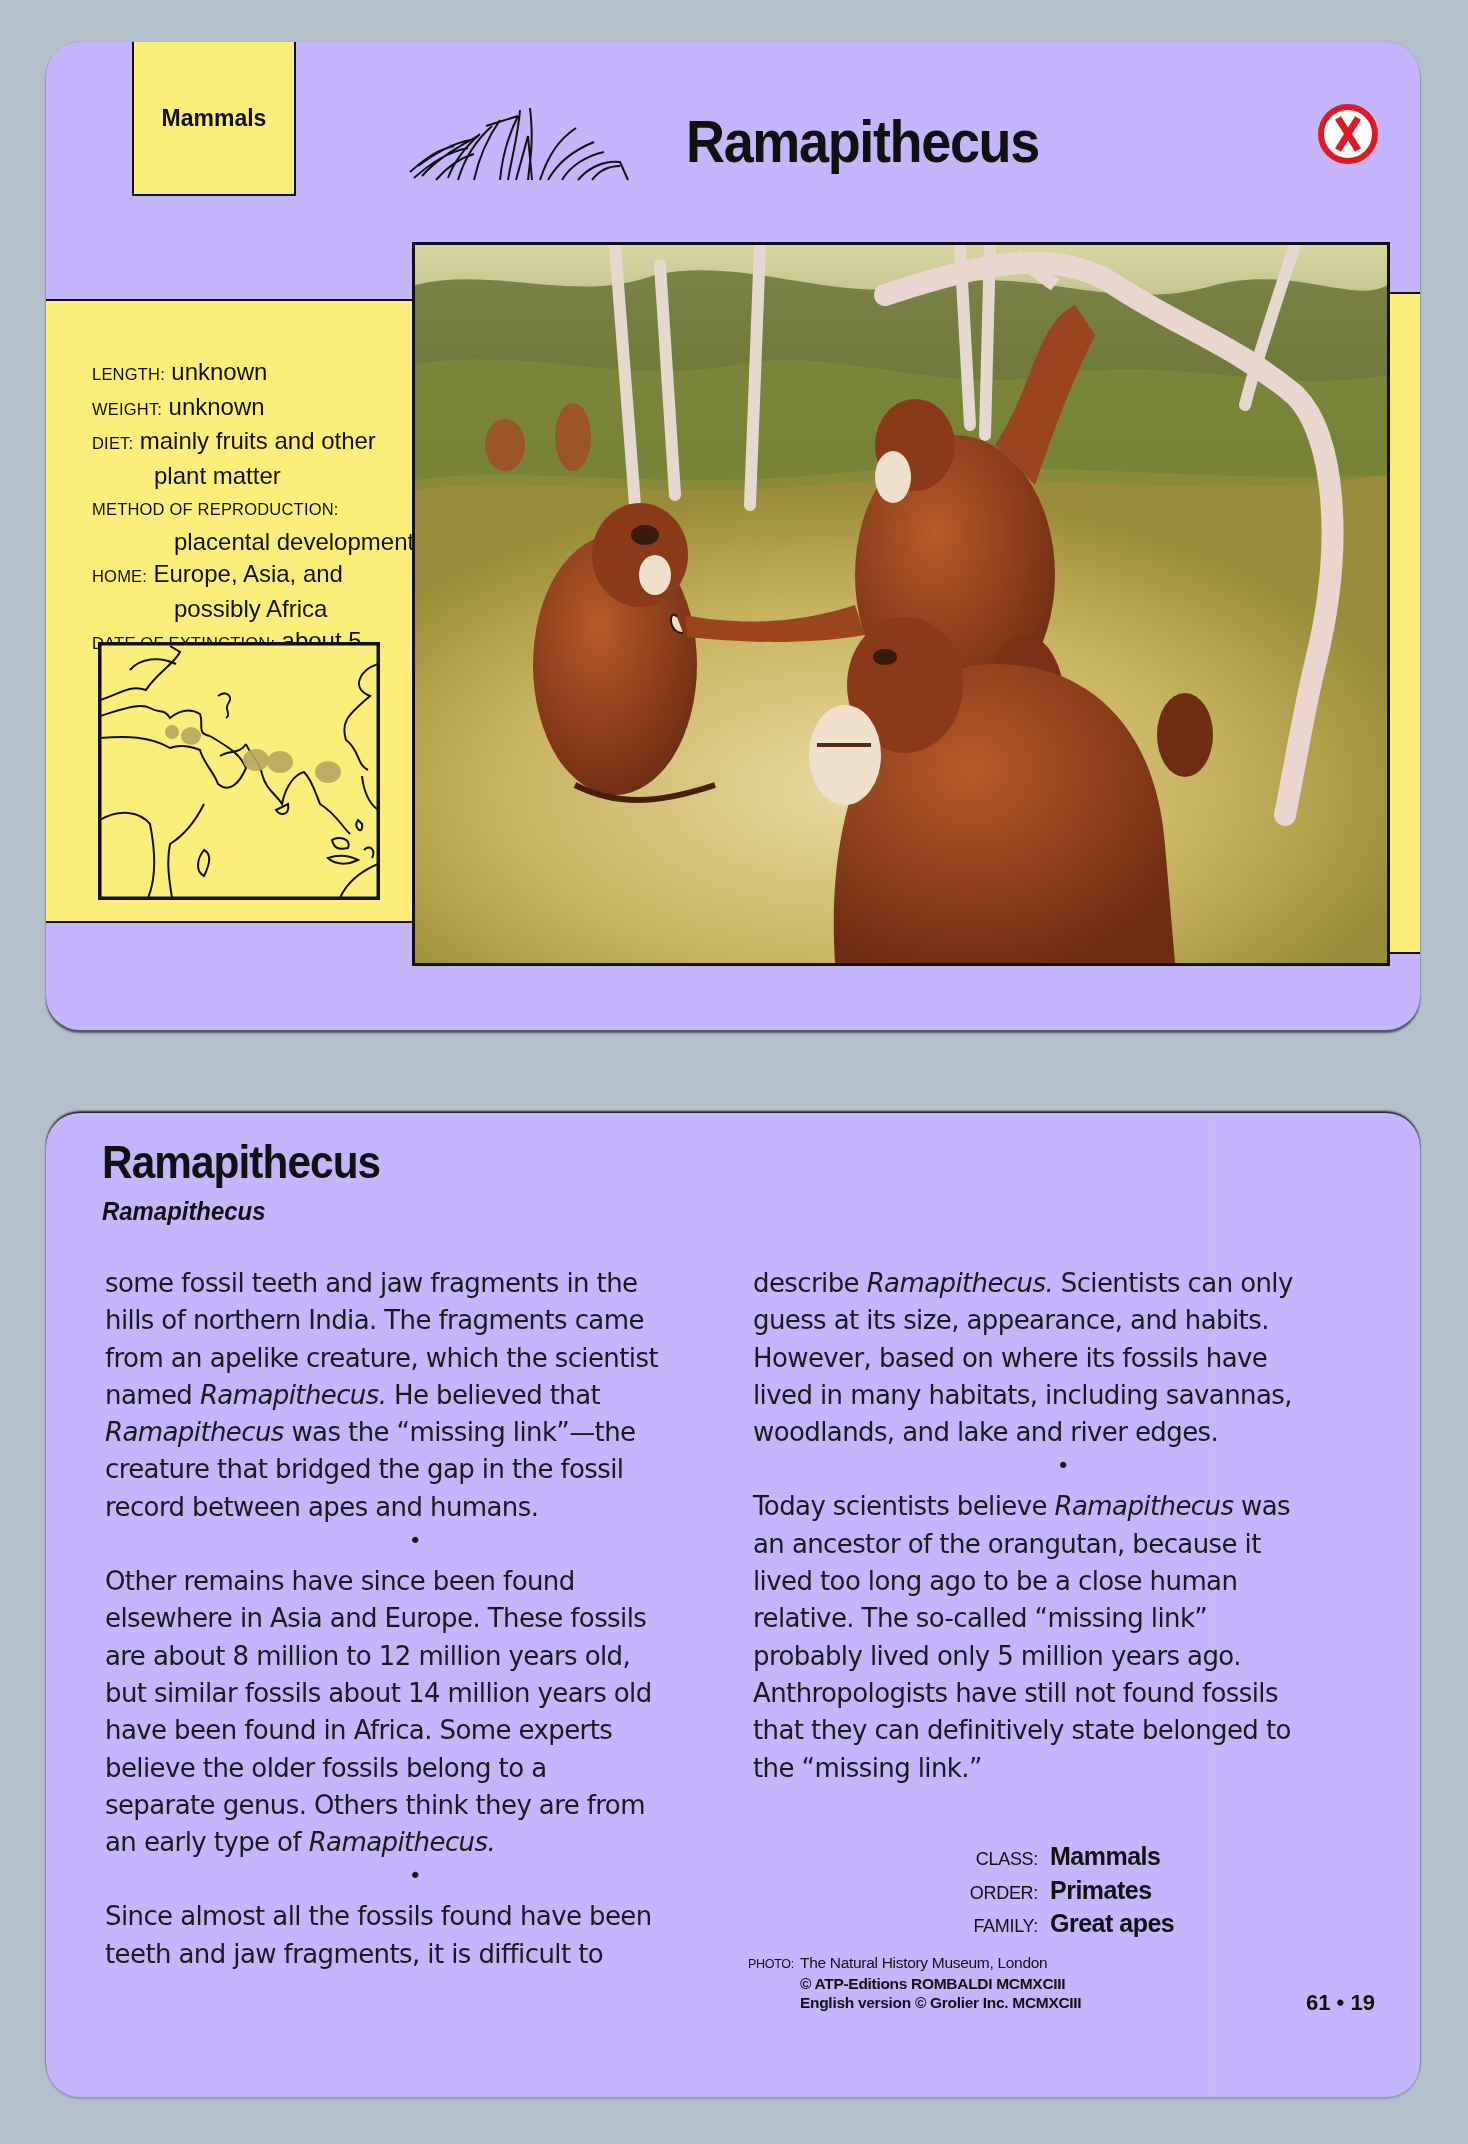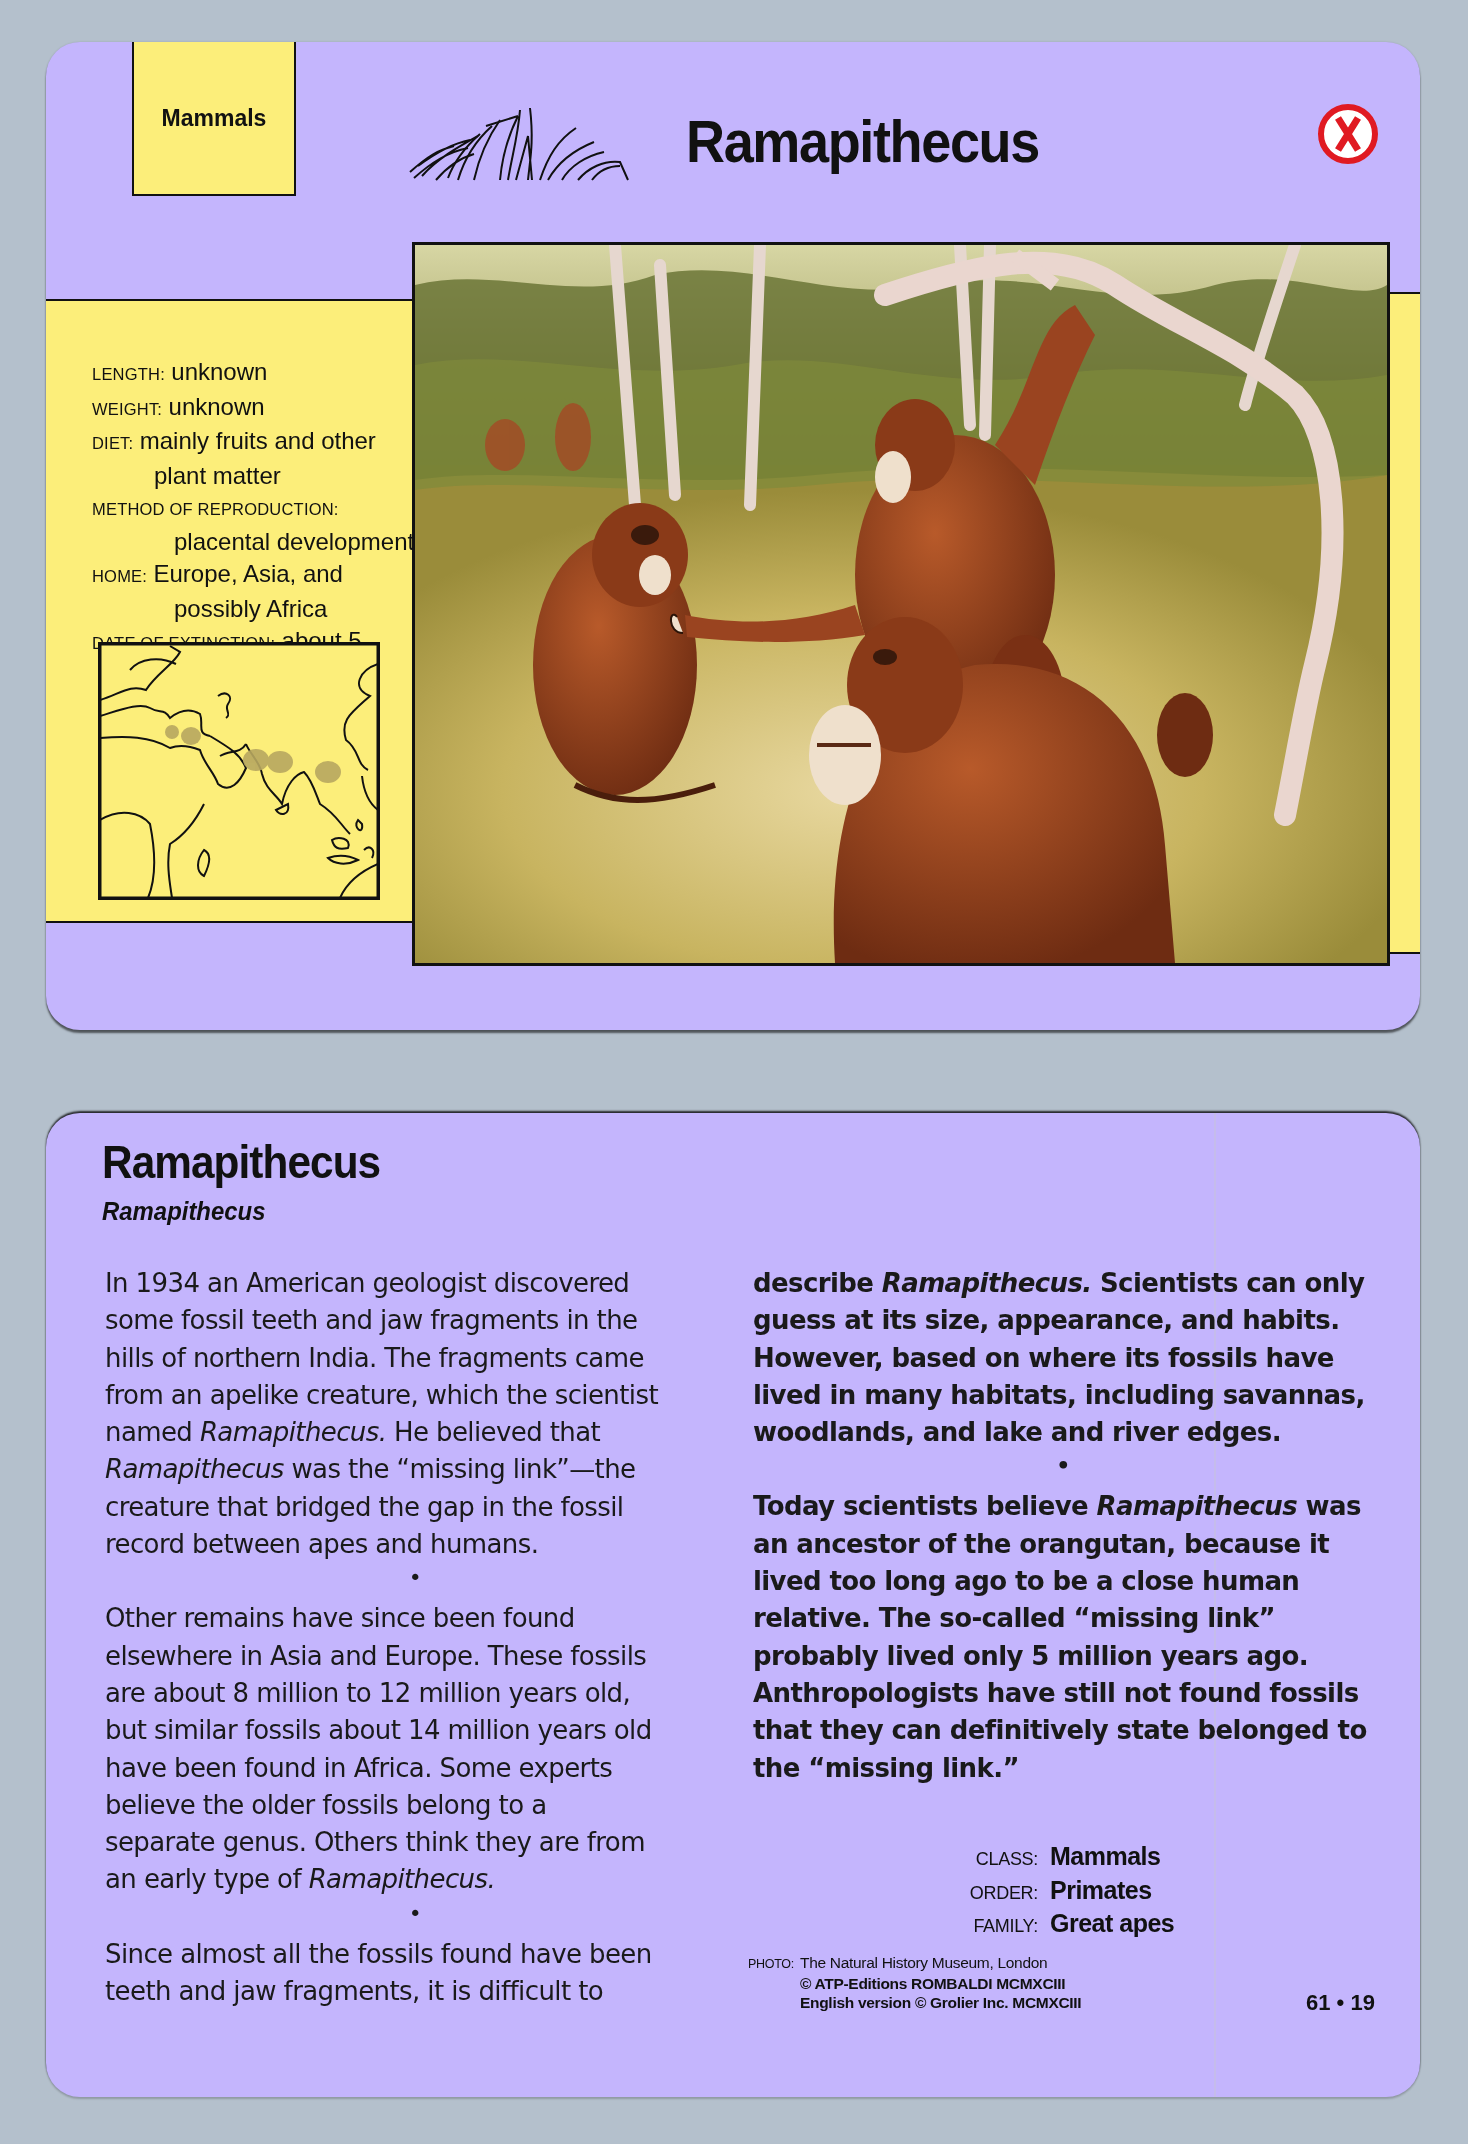"In 1934 an American geologist" div.line { html: <div>In 1934 an American geologist discovered</div> -> none }
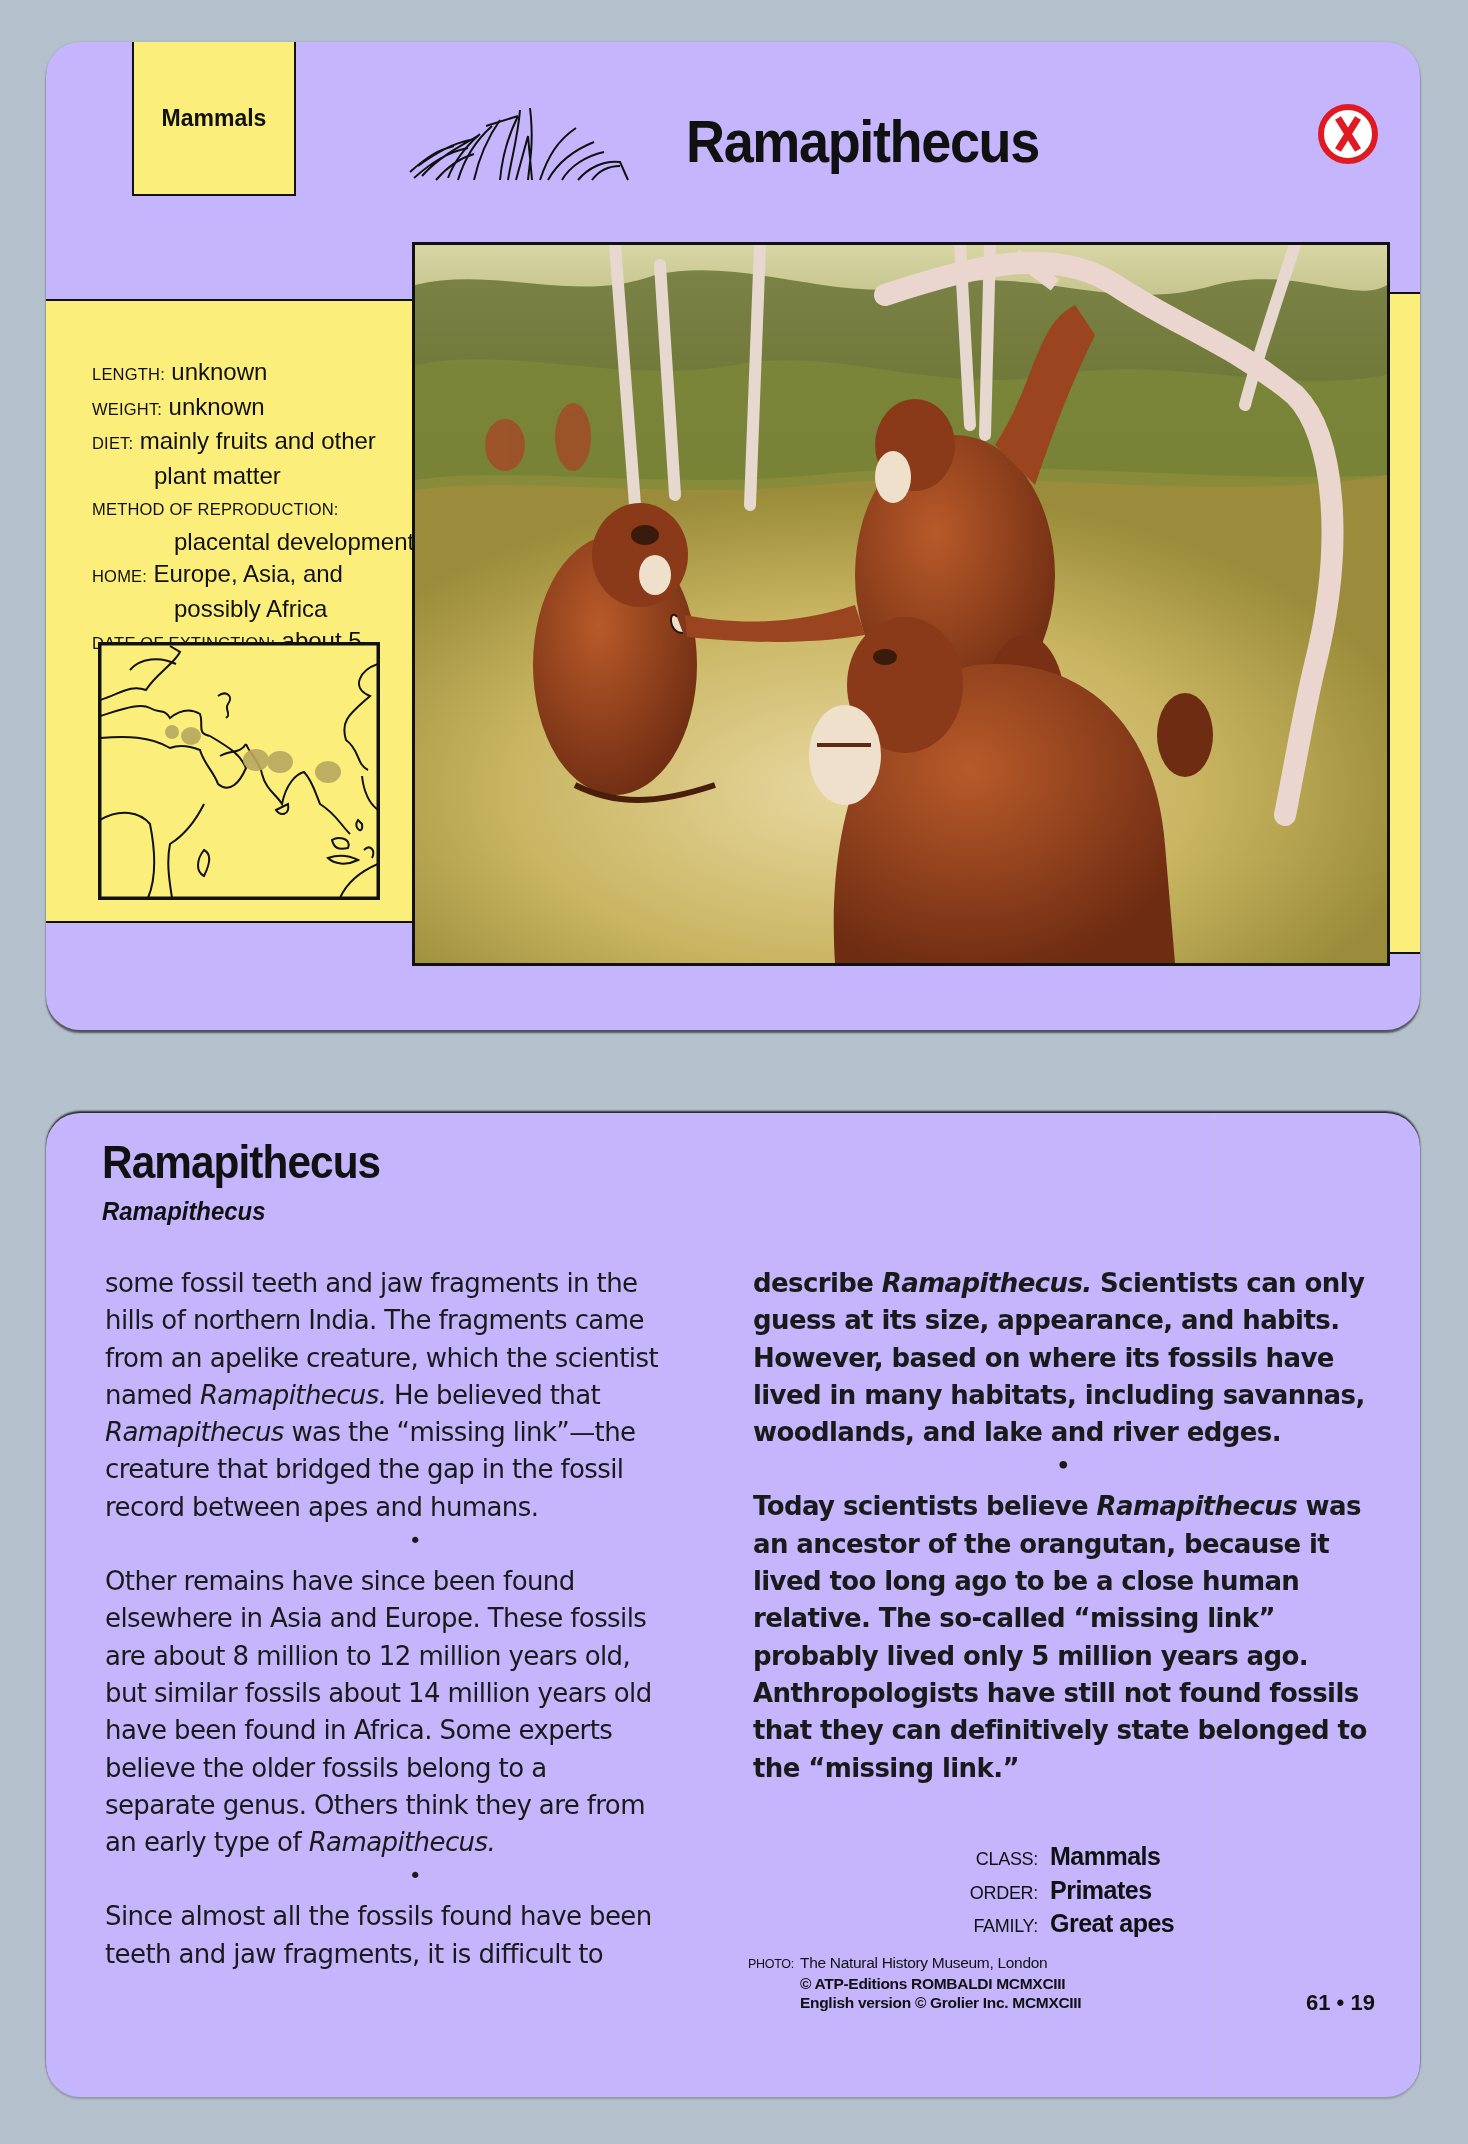"describe Ramapithecus. Scientists can" #col2 { font-weight: bold -> none }
